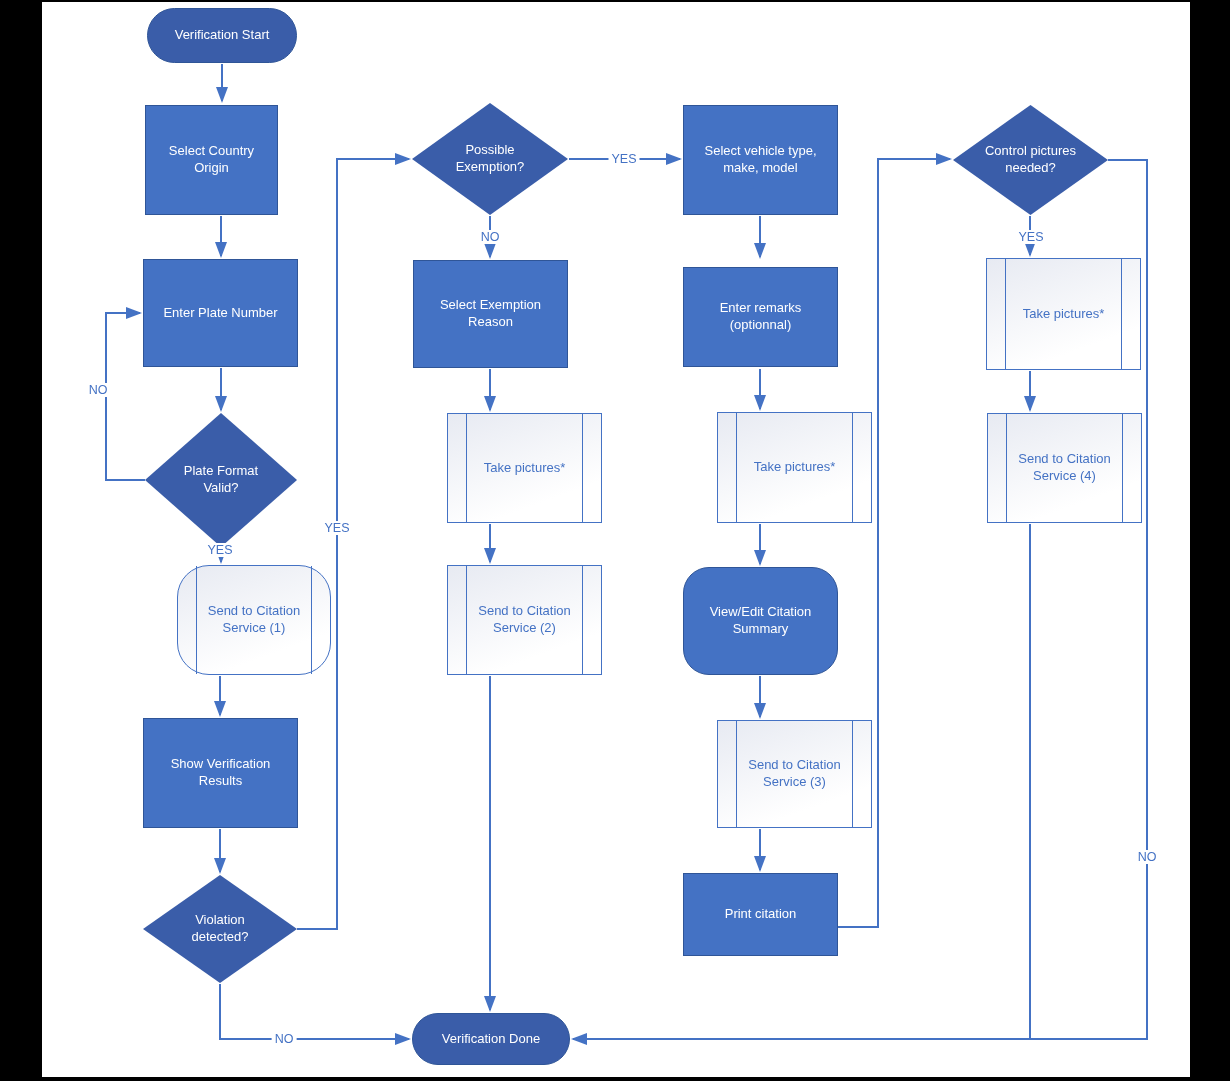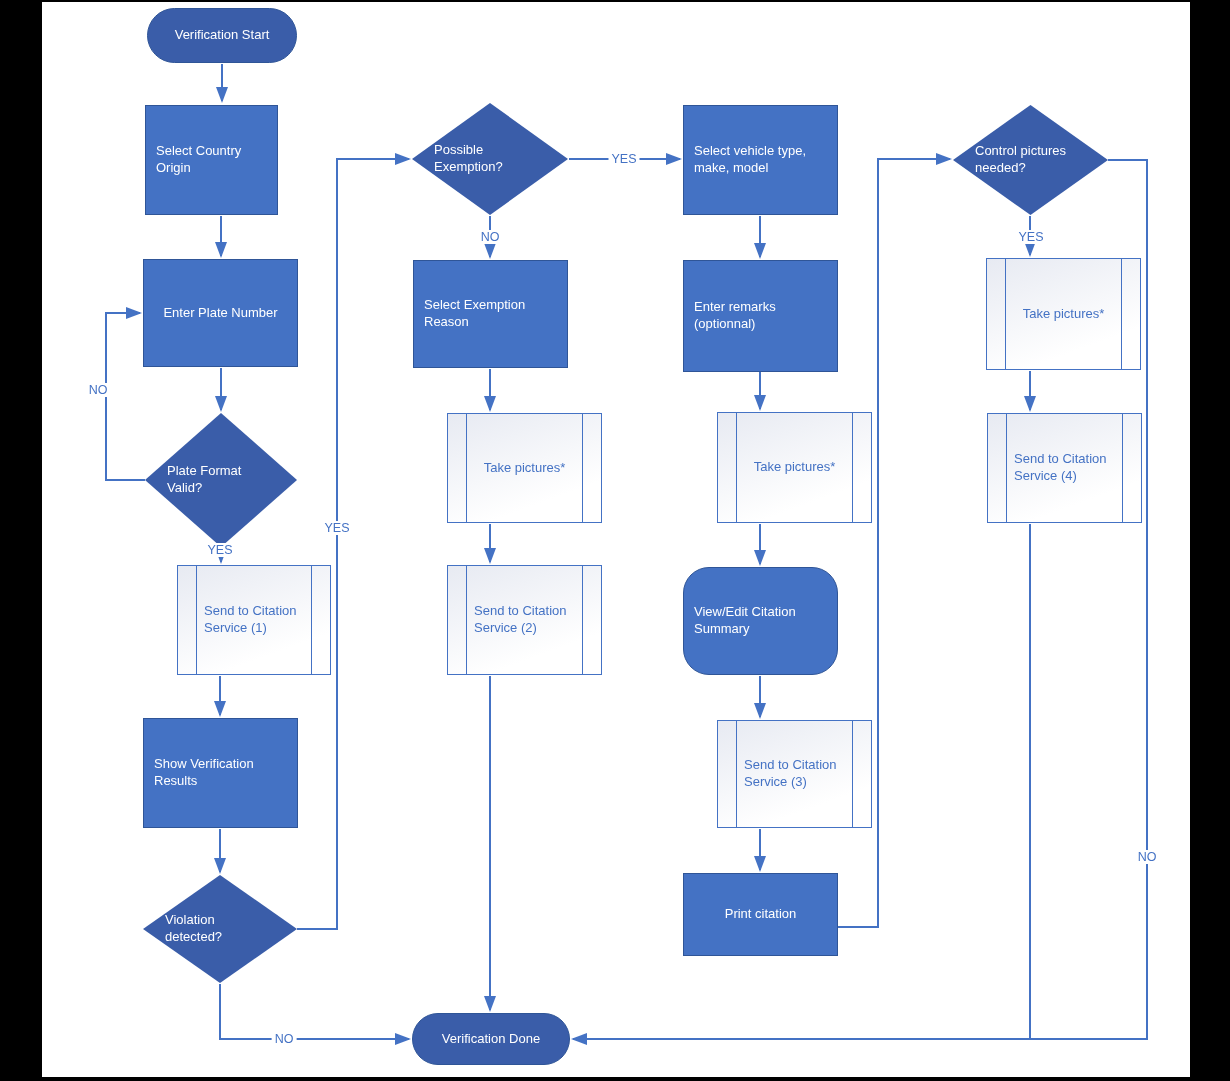"Verification Start" .node { text-align: left -> center }
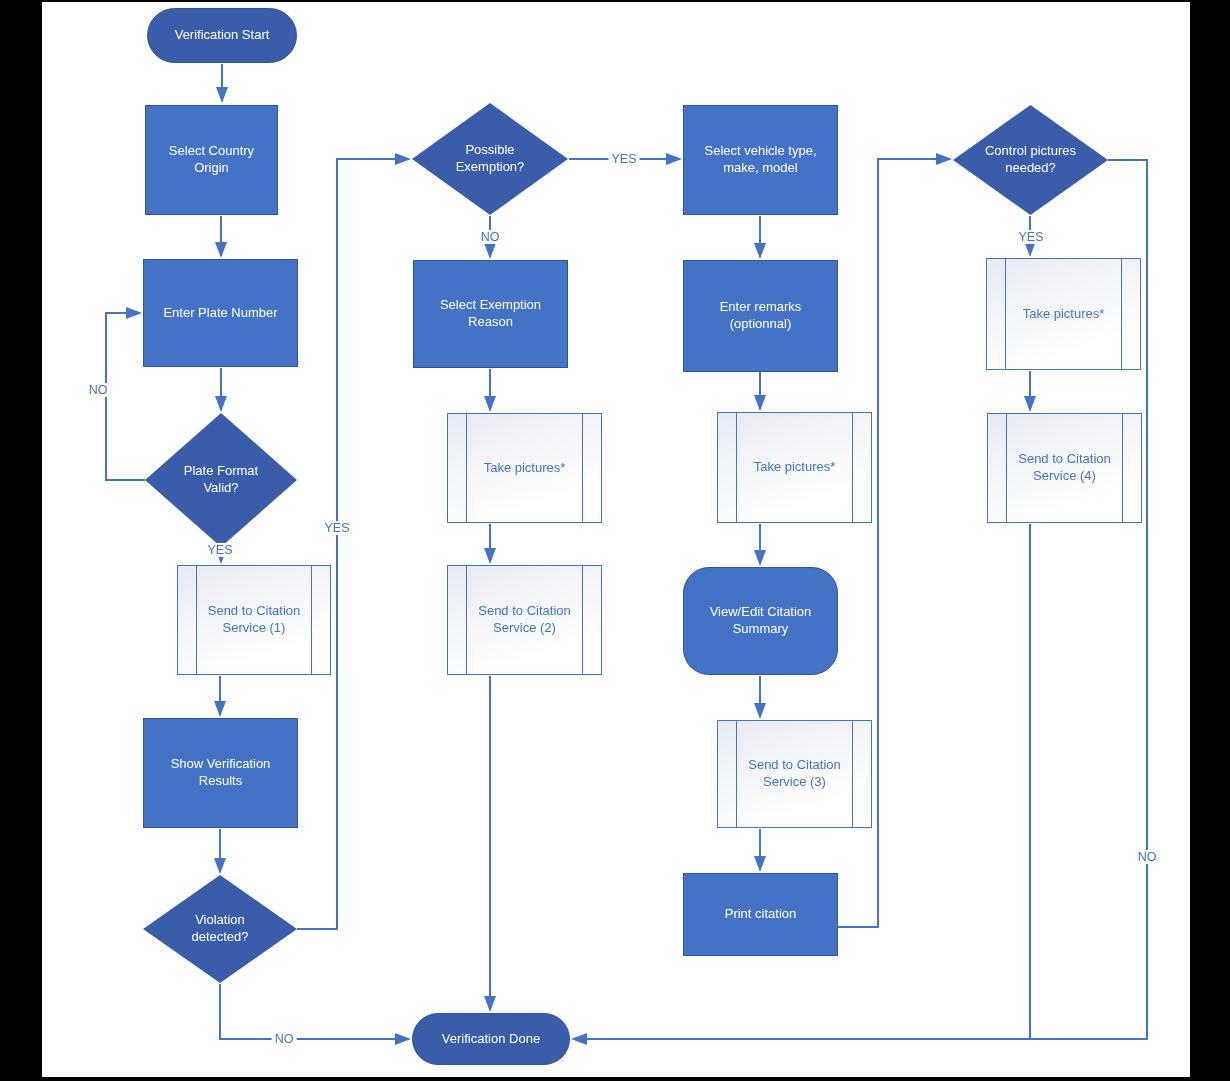"Enter remarks (optionnal)" div.node { height: 112px -> 100px; top: 260px -> 267px }
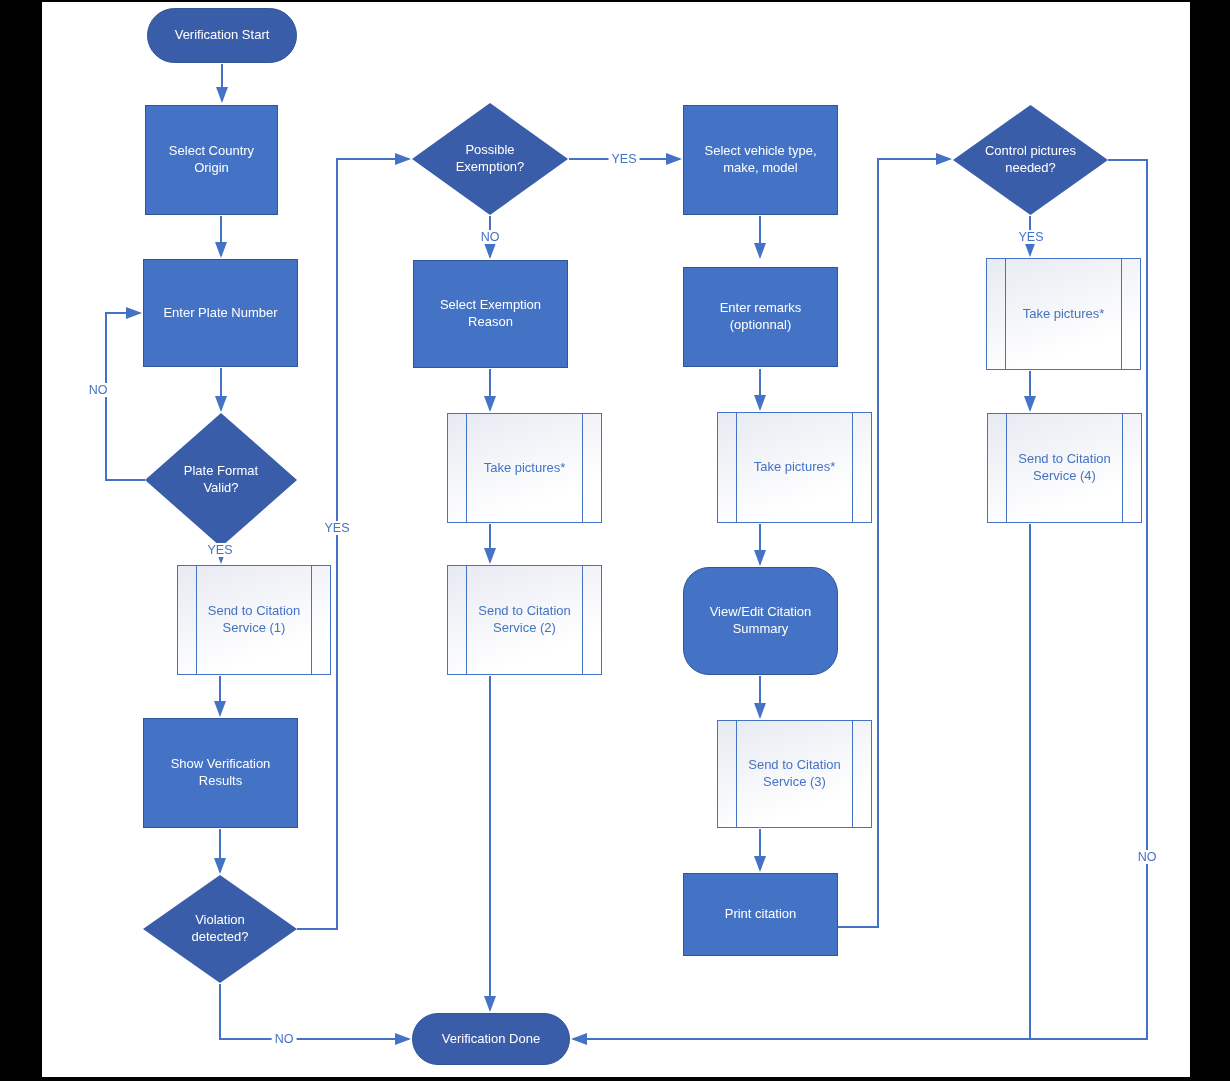"Send to Citation Service (1)" div.node { border-radius: none -> 32px }
